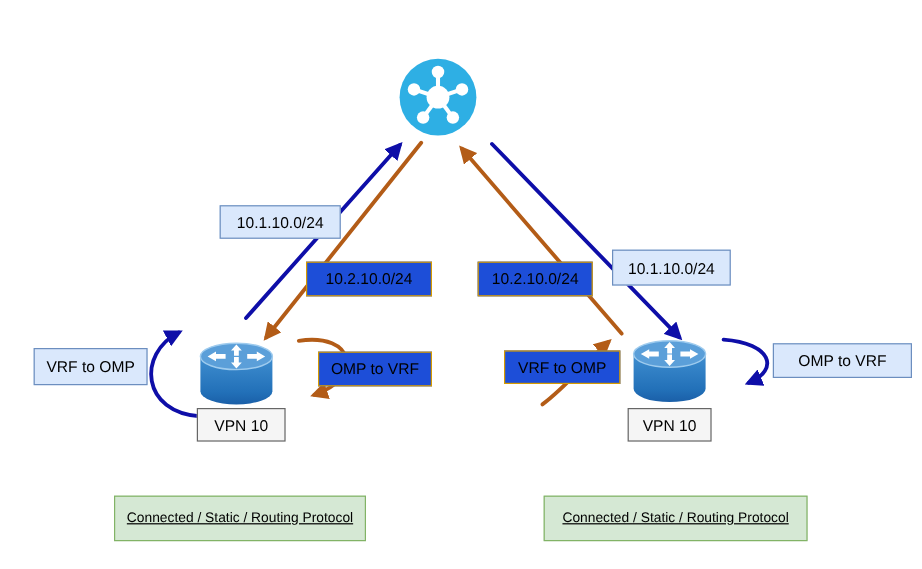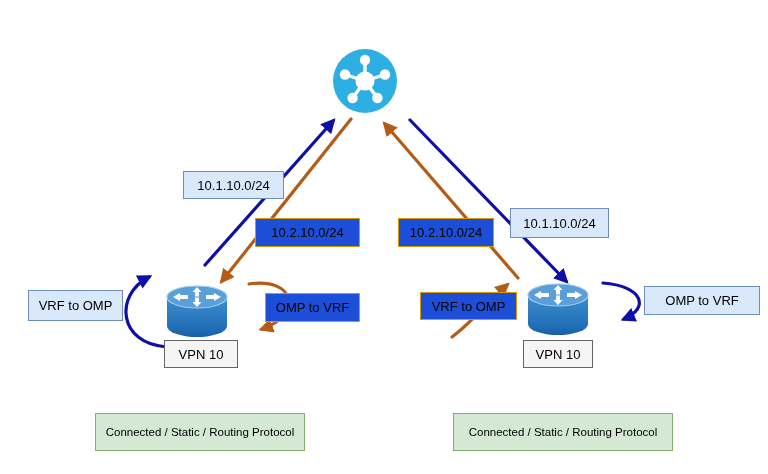"Connected / Static / Routing" .label.green { text-decoration: none -> underline }
